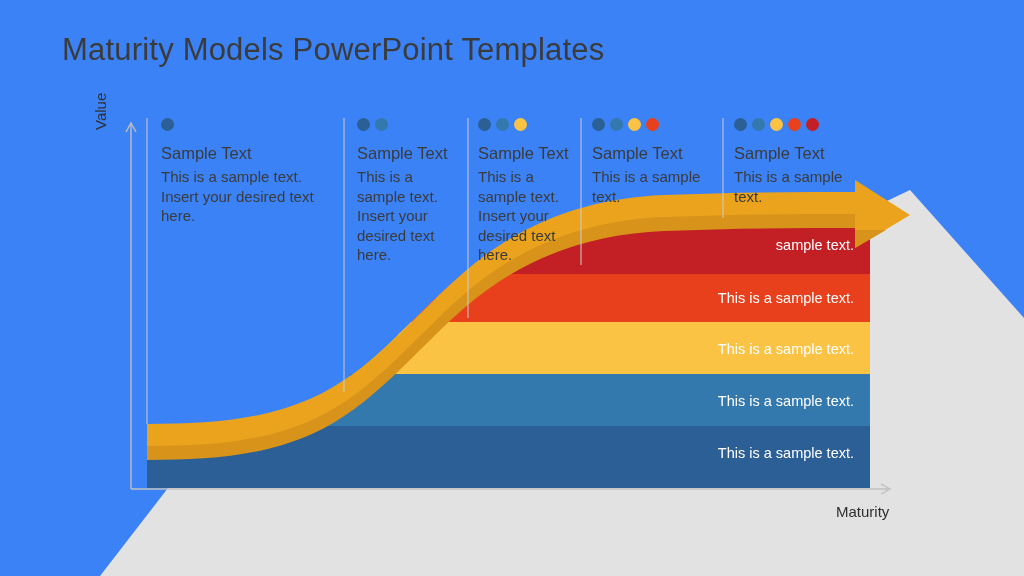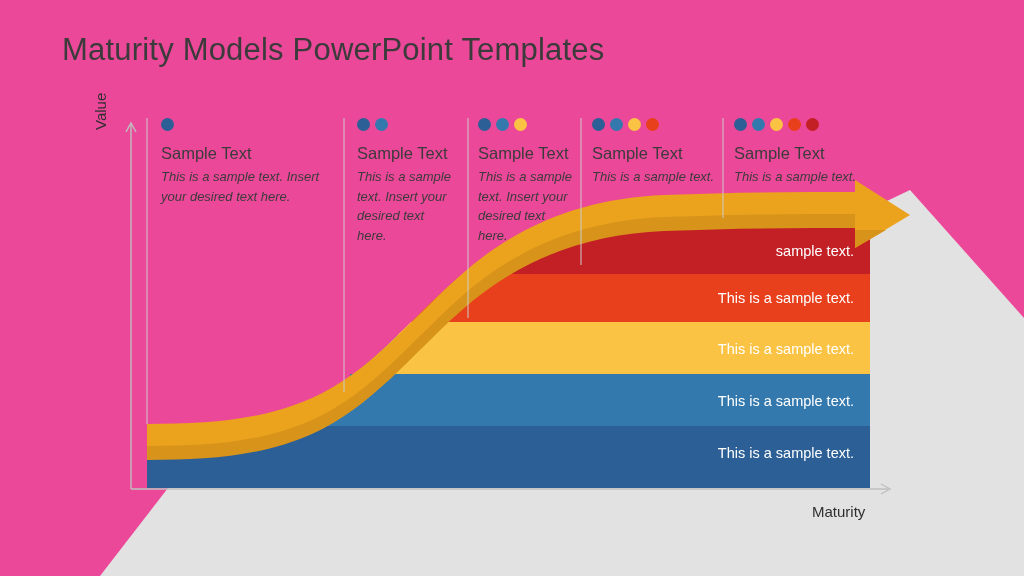"Maturity Models PowerPoint Templates" #slide { background: #ec4899 -> #3b82f6 }
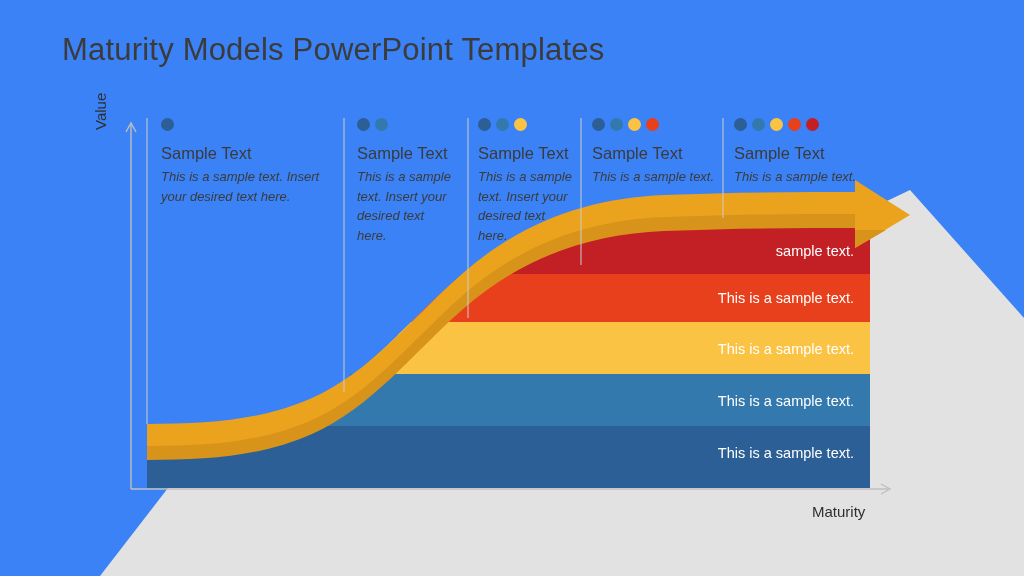"This is a sample text. Insert" .col-body { font-size: 13px -> 15px; font-style: italic -> none }
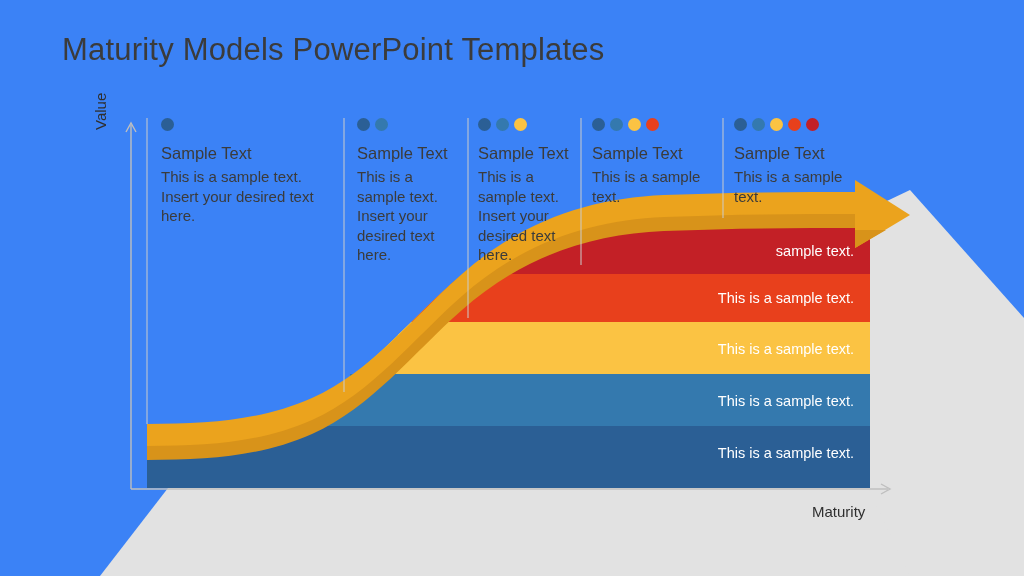"sample text." div.band-label { top: 243px -> 237px }
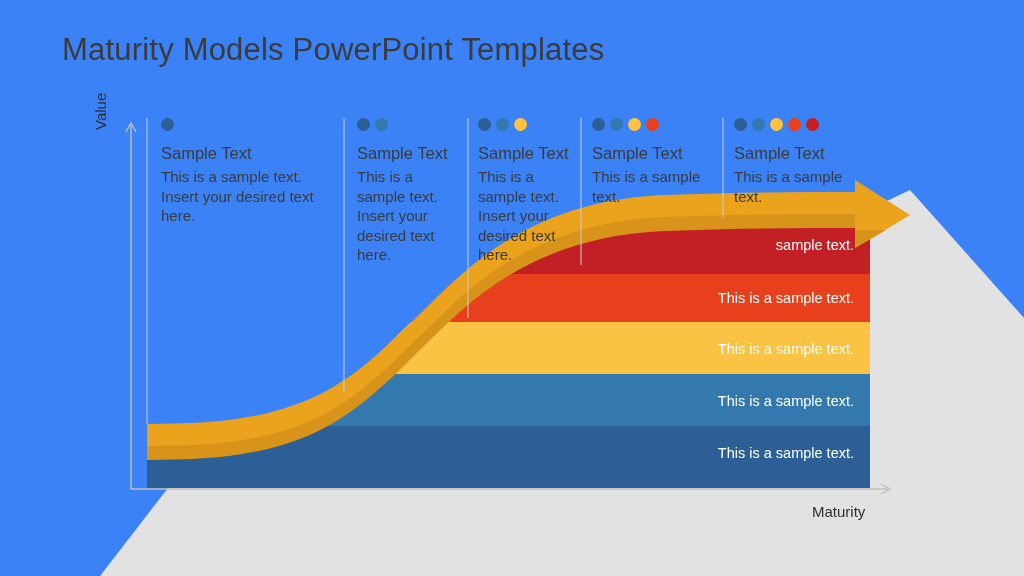"Maturity" .maturity-label { left: 812px -> 836px }
